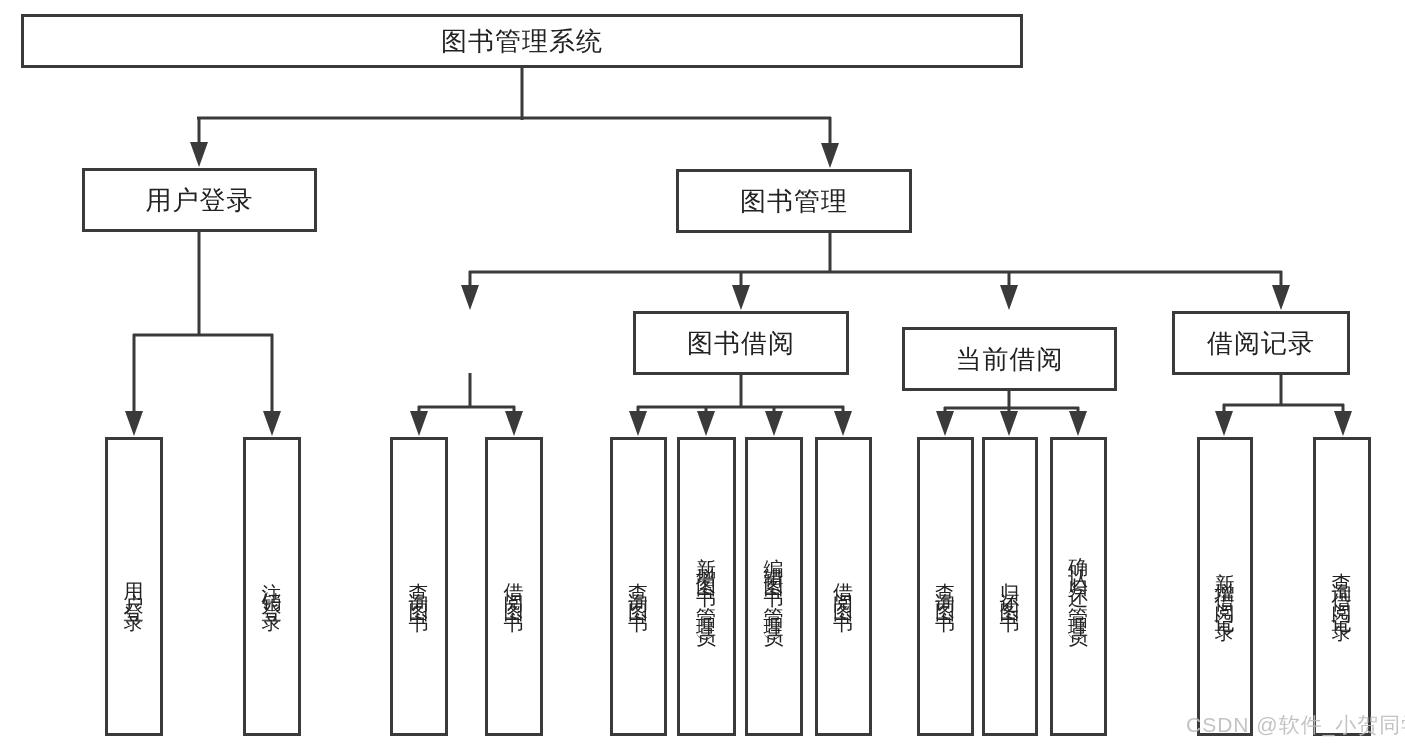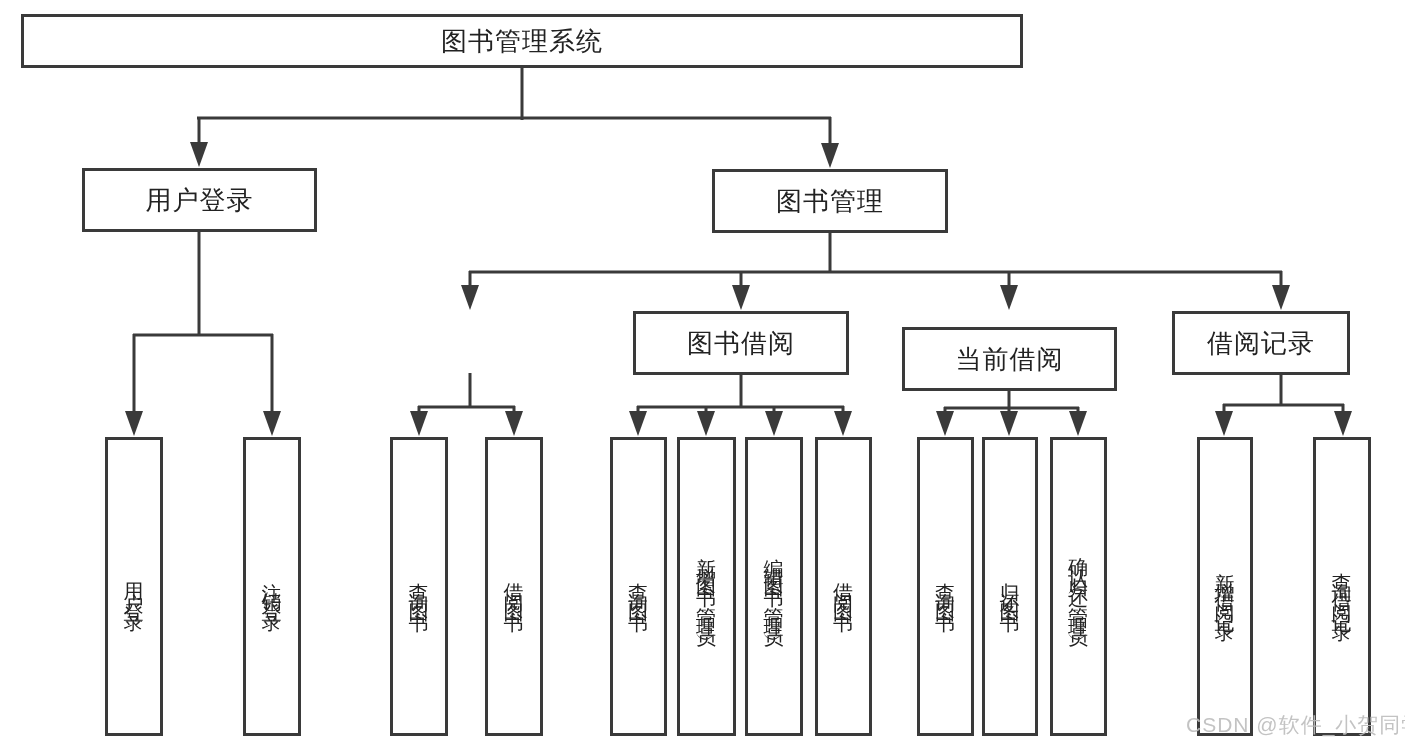"图书管理" div.box { left: 712px -> 676px }
